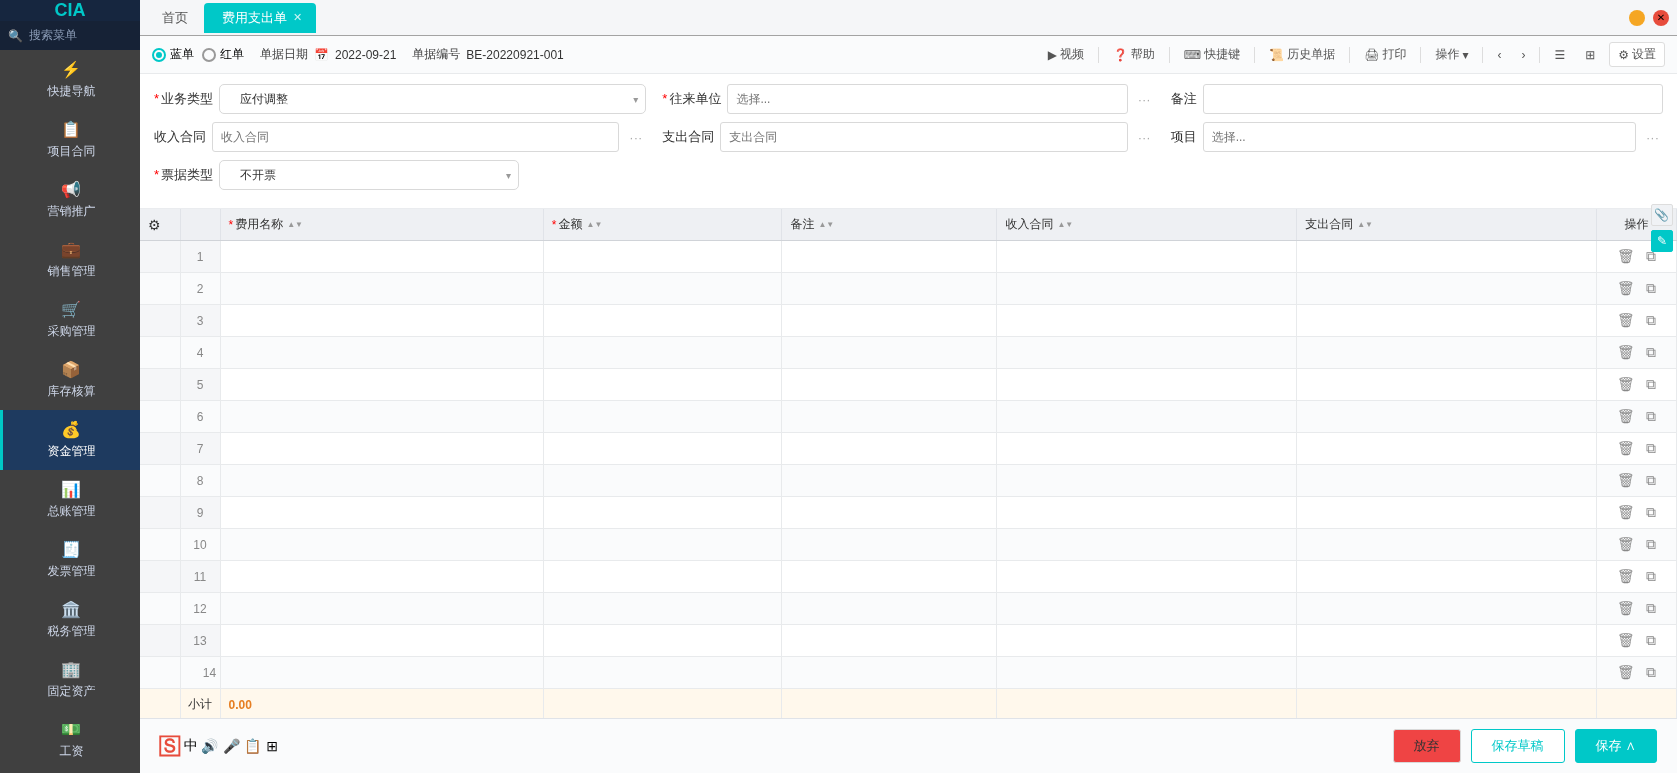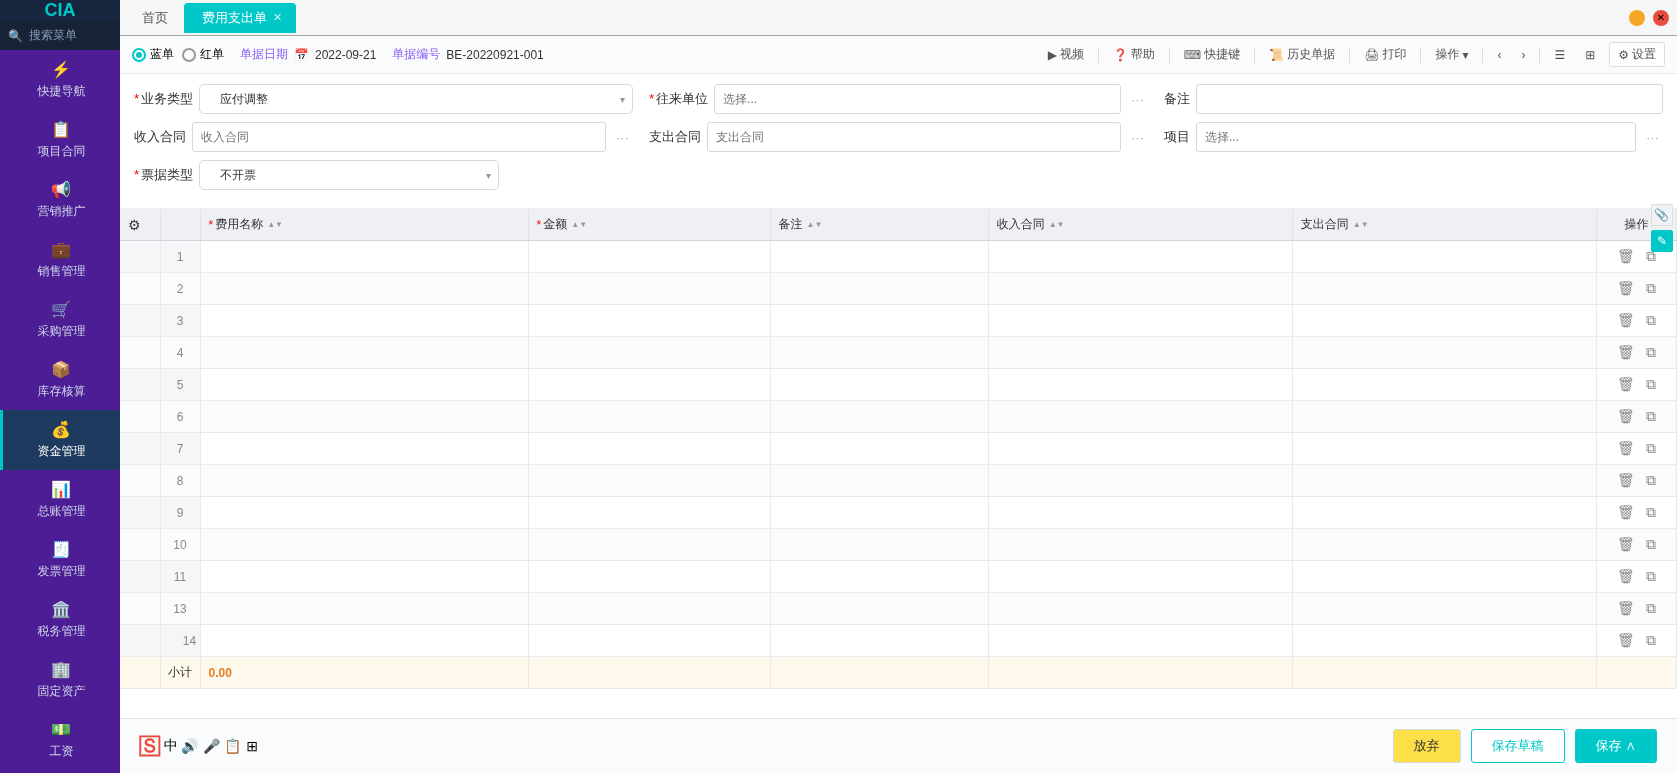"CIA" .sidebar { background: #4c1d95 -> #404040; width: 120px -> 140px }
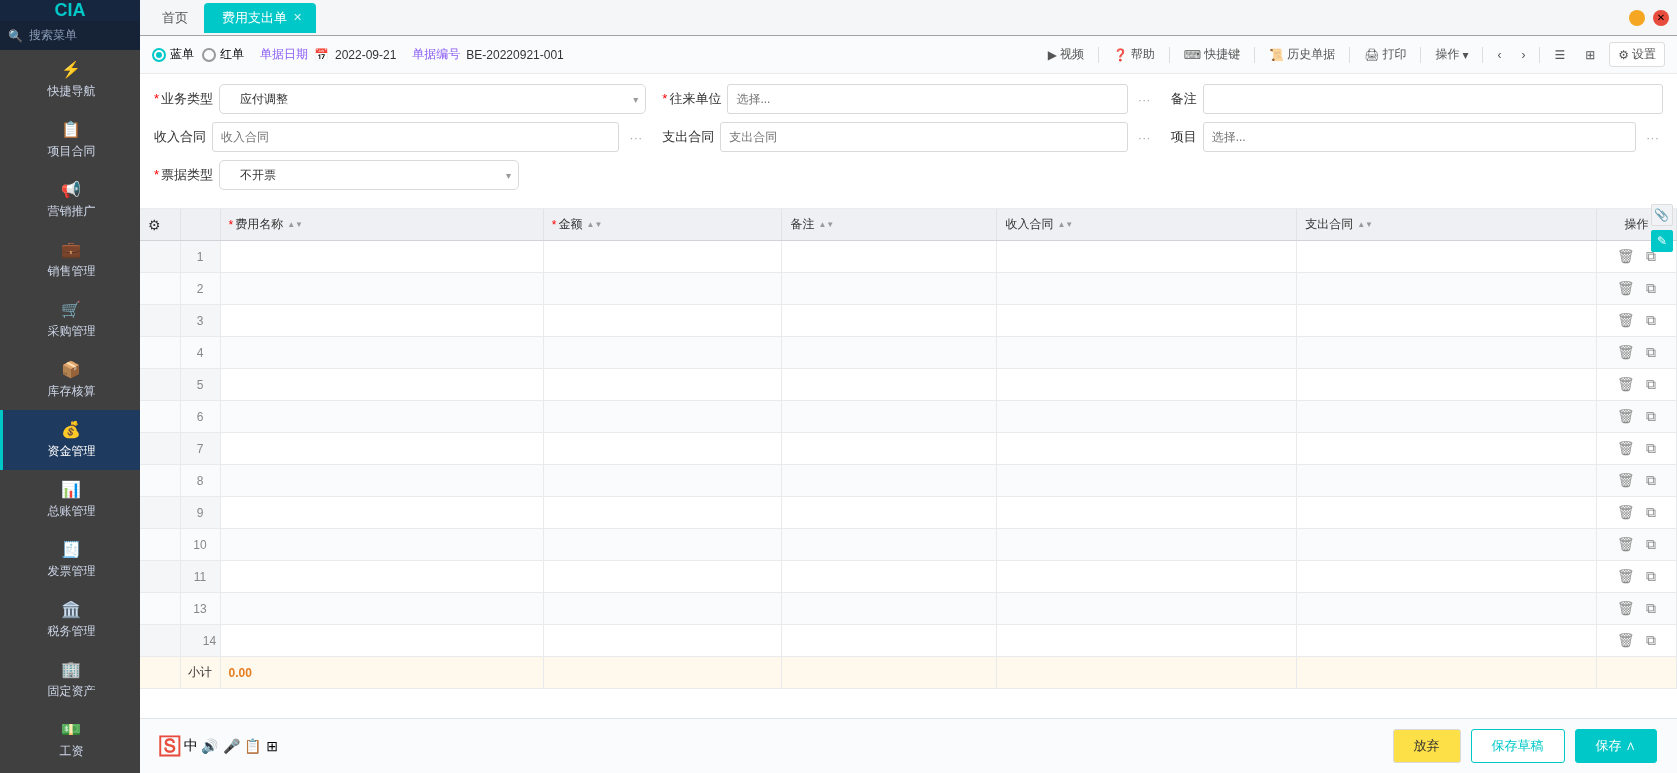"单据日期" .field-label { color: #8b5cf6 -> #404040 }
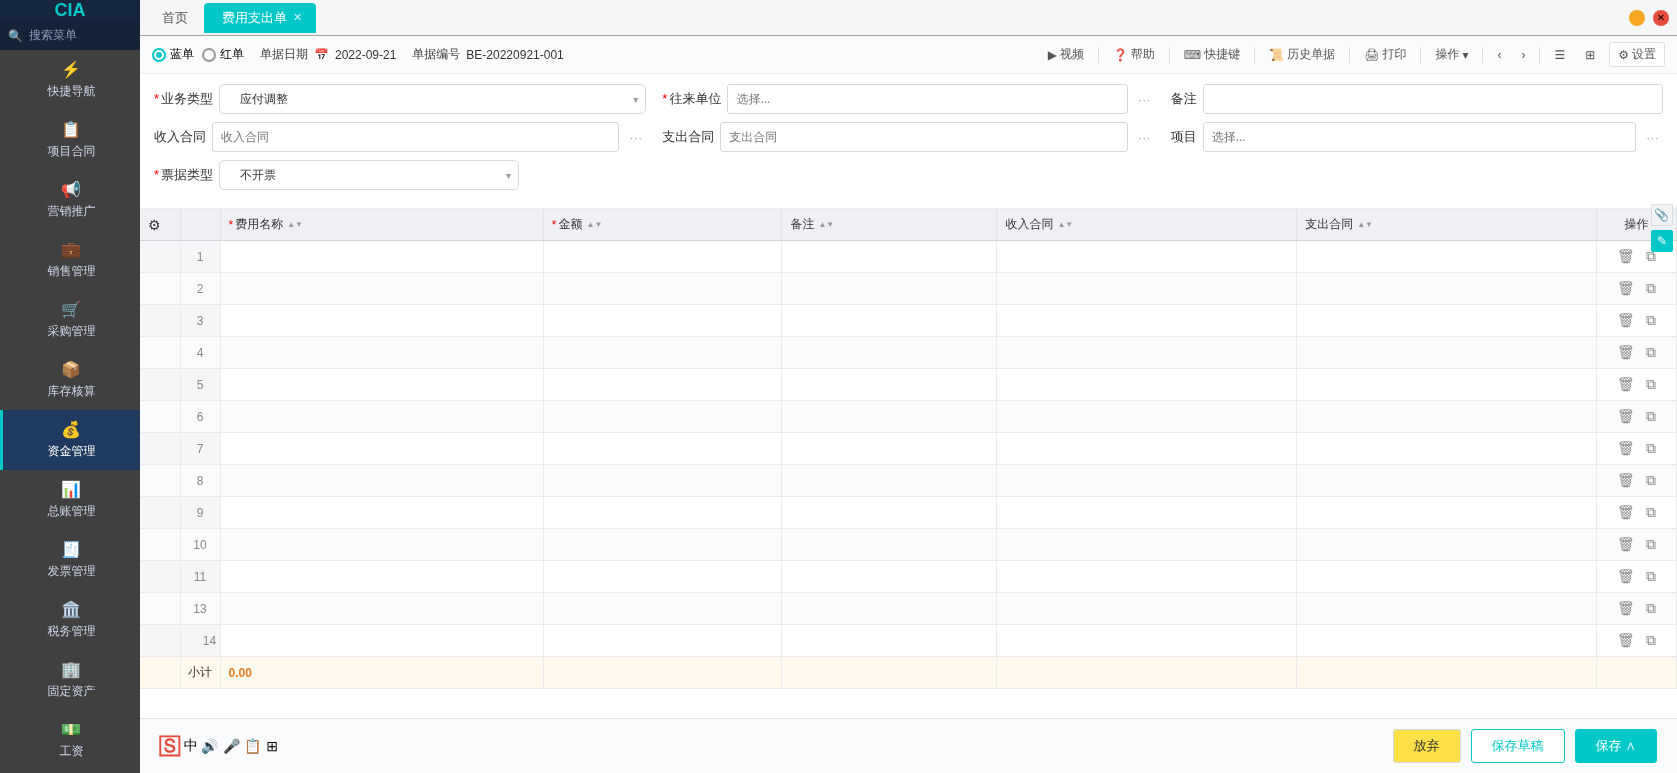"12" tr { html: none -> <tr> <td></td> <td>12</td> <td></td> <td></td> <td></td> <td></td> <td></td> <td> <span>🗑</span> <span>⧉</span> </td> </tr> }
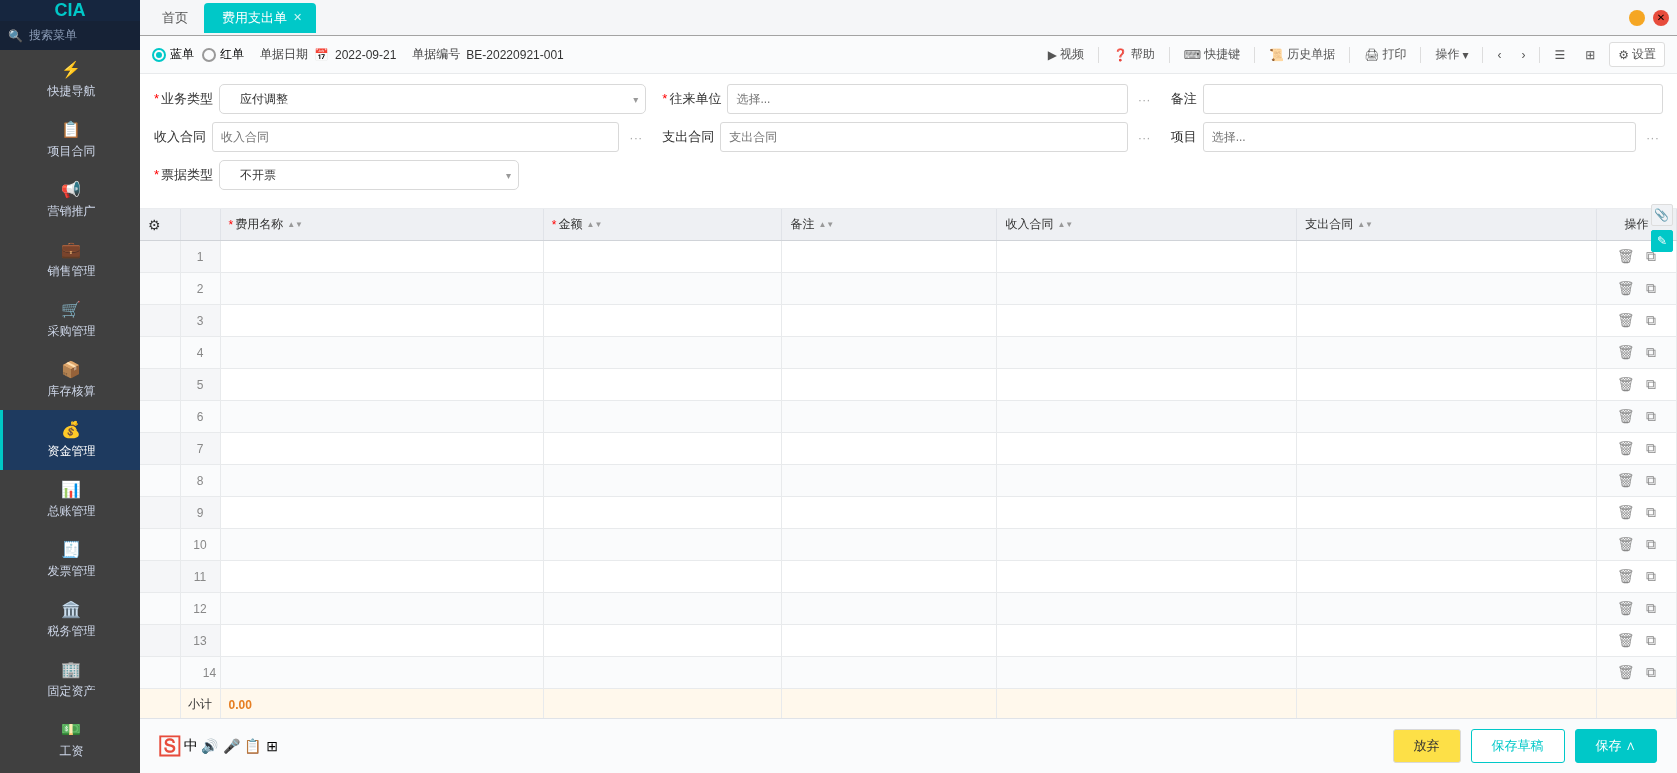"放弃" .btn-default { background: #fde047 -> #ef4444 }
